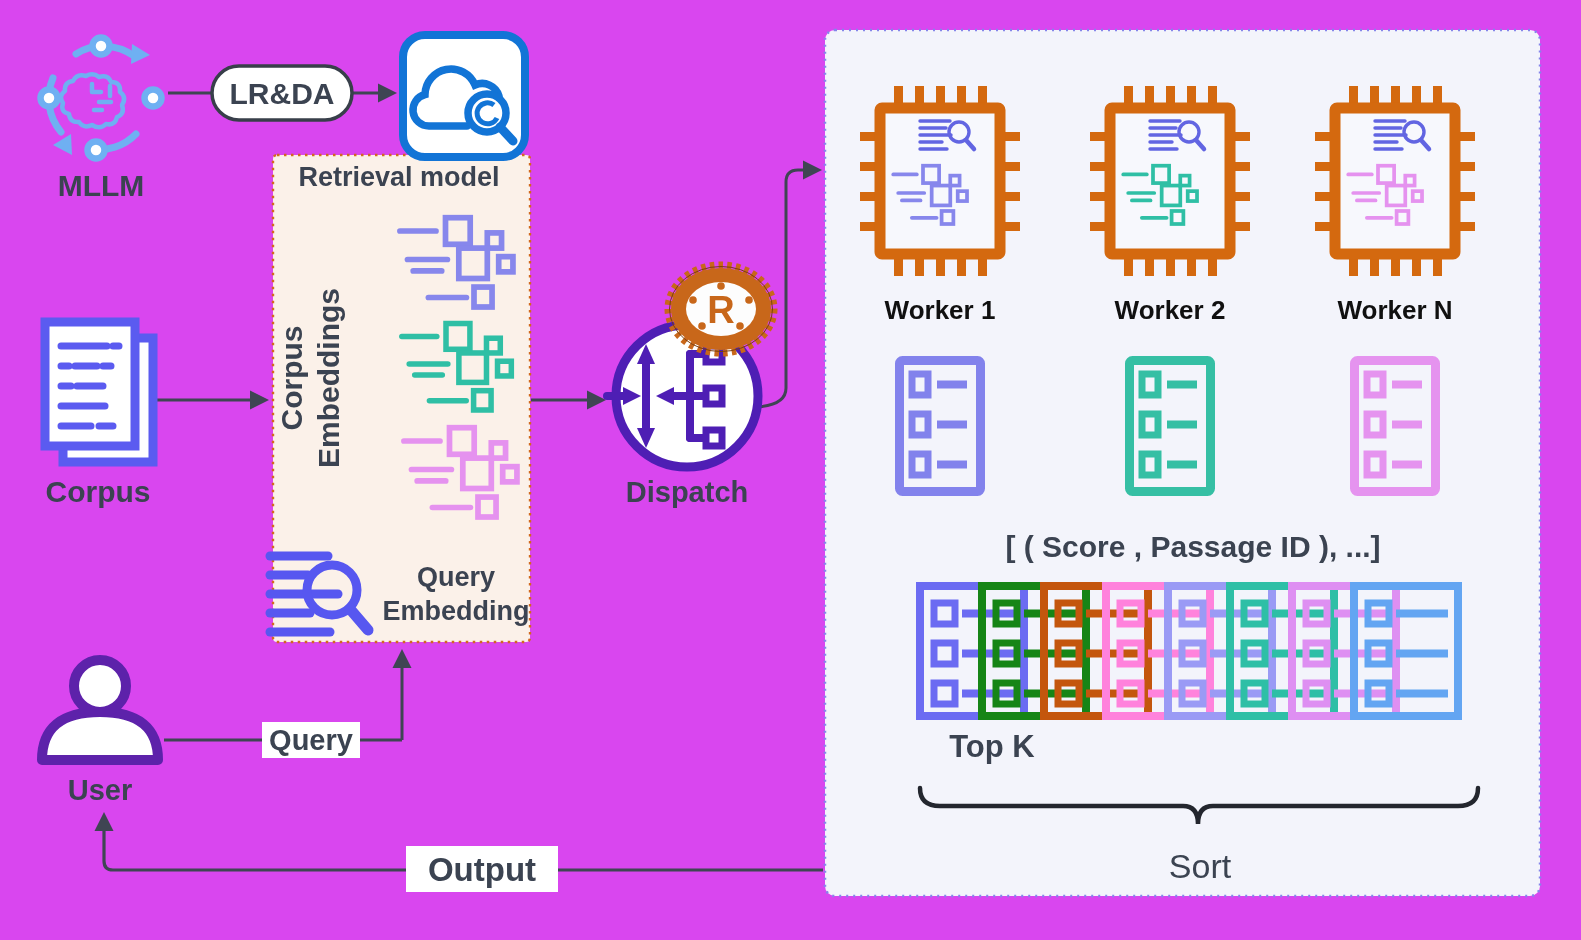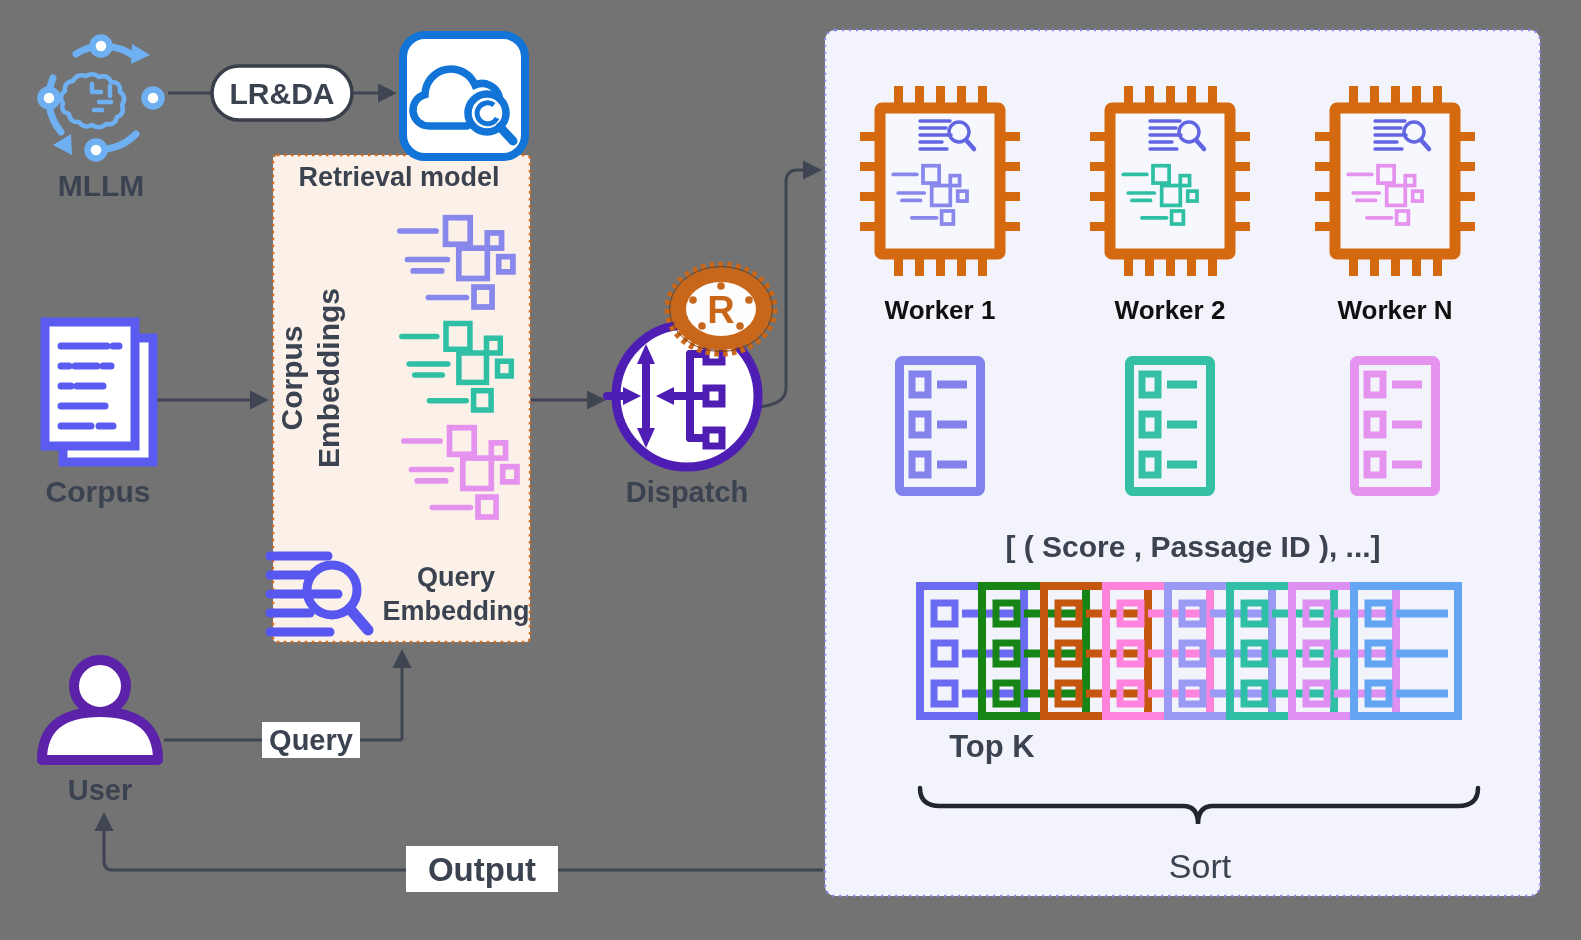"LR&DA" #stage { background: #737373 -> #d946ef }
